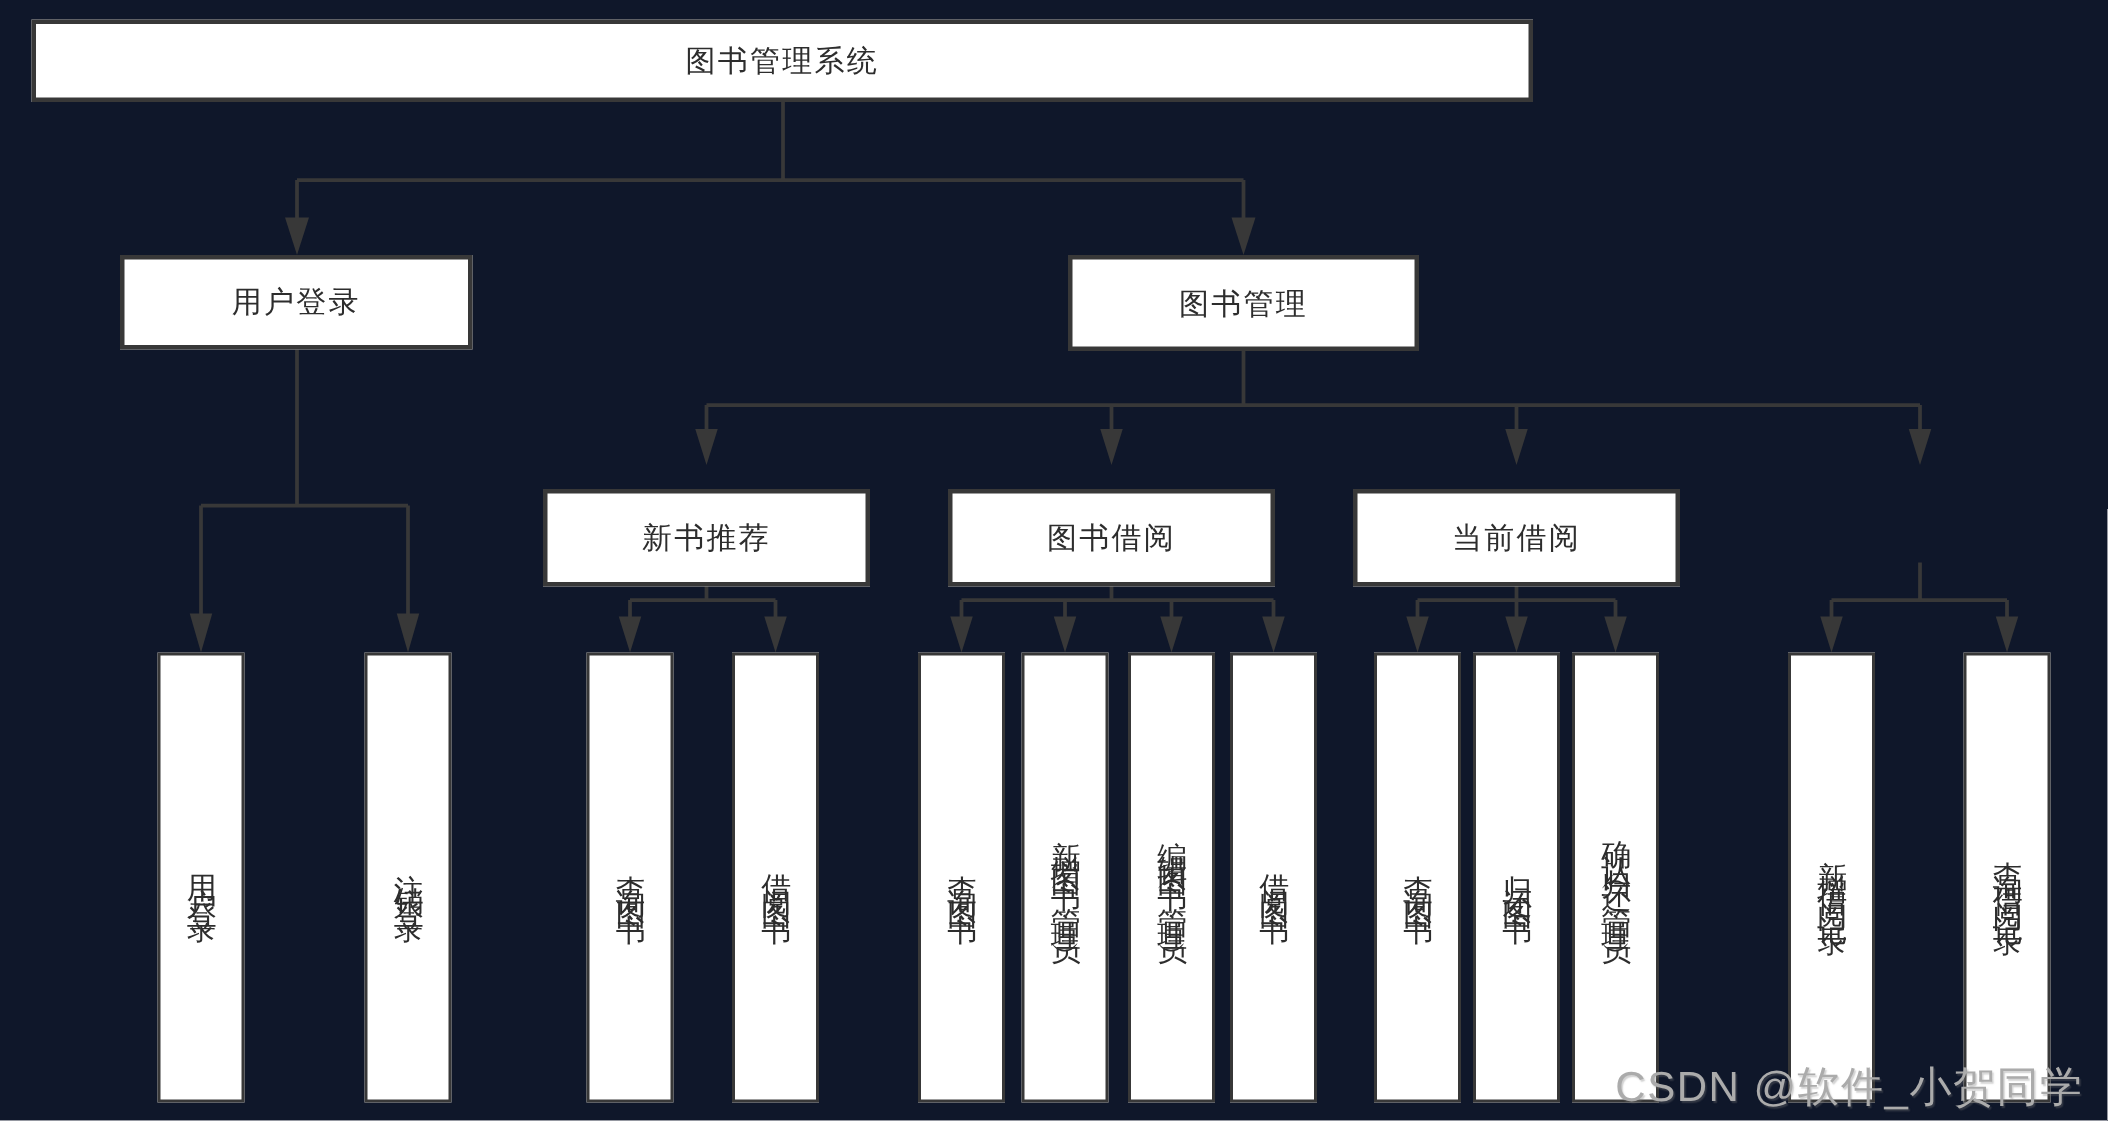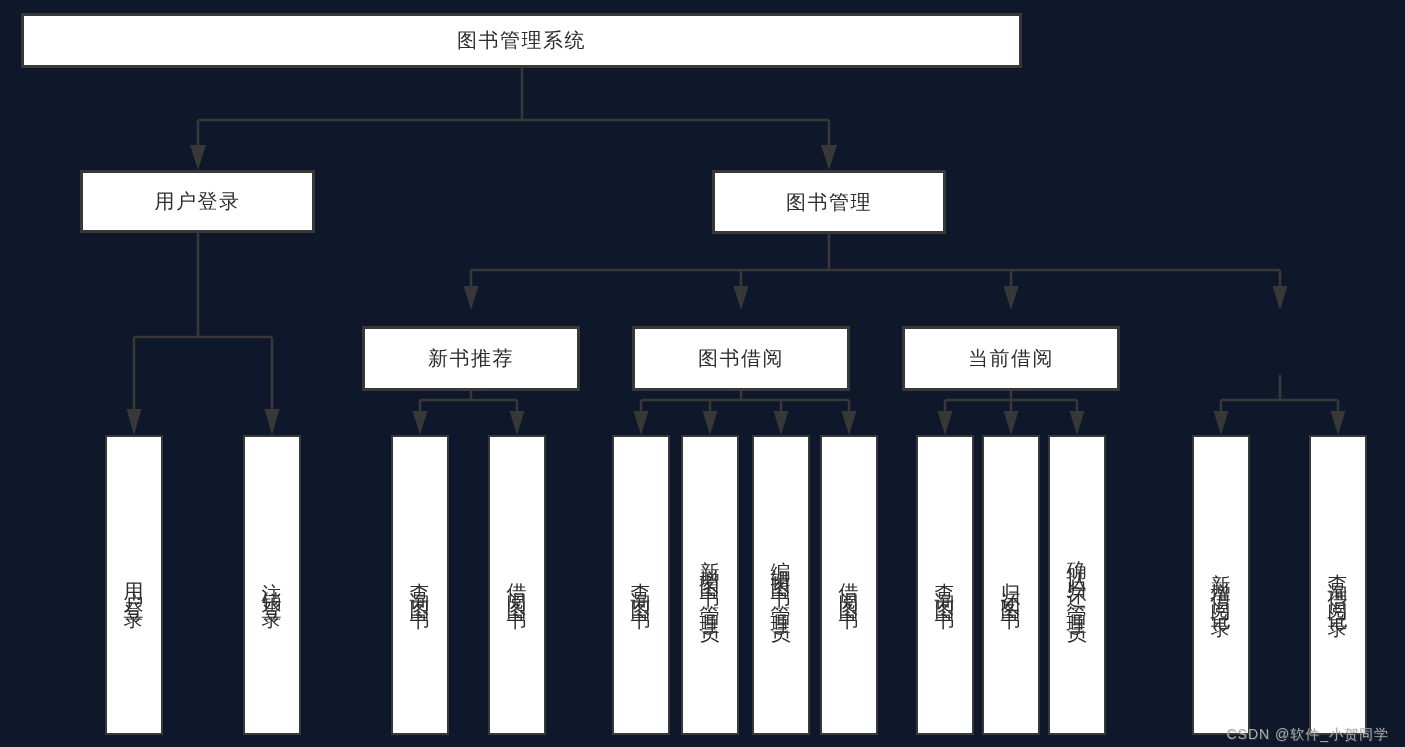"CSDN @软件_小贺同学" .watermark { font-size: 14px -> 28px }
